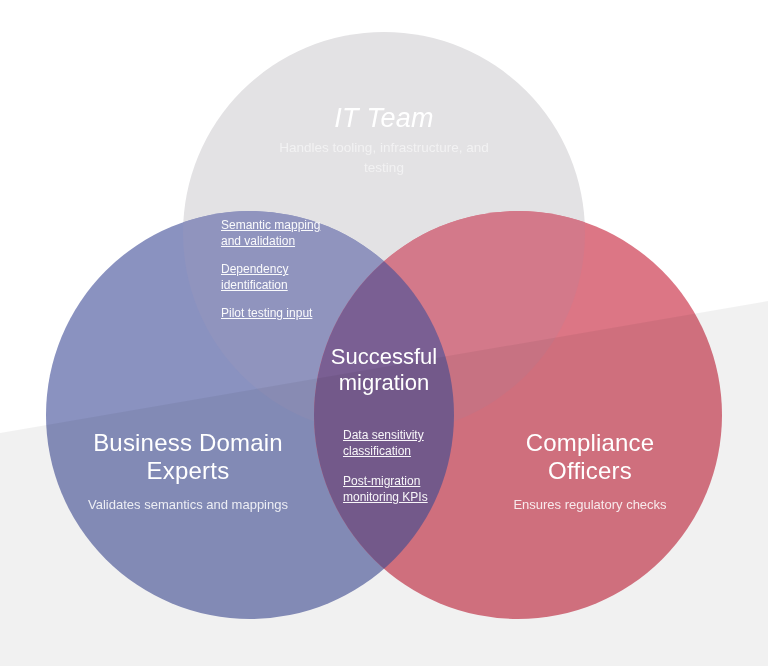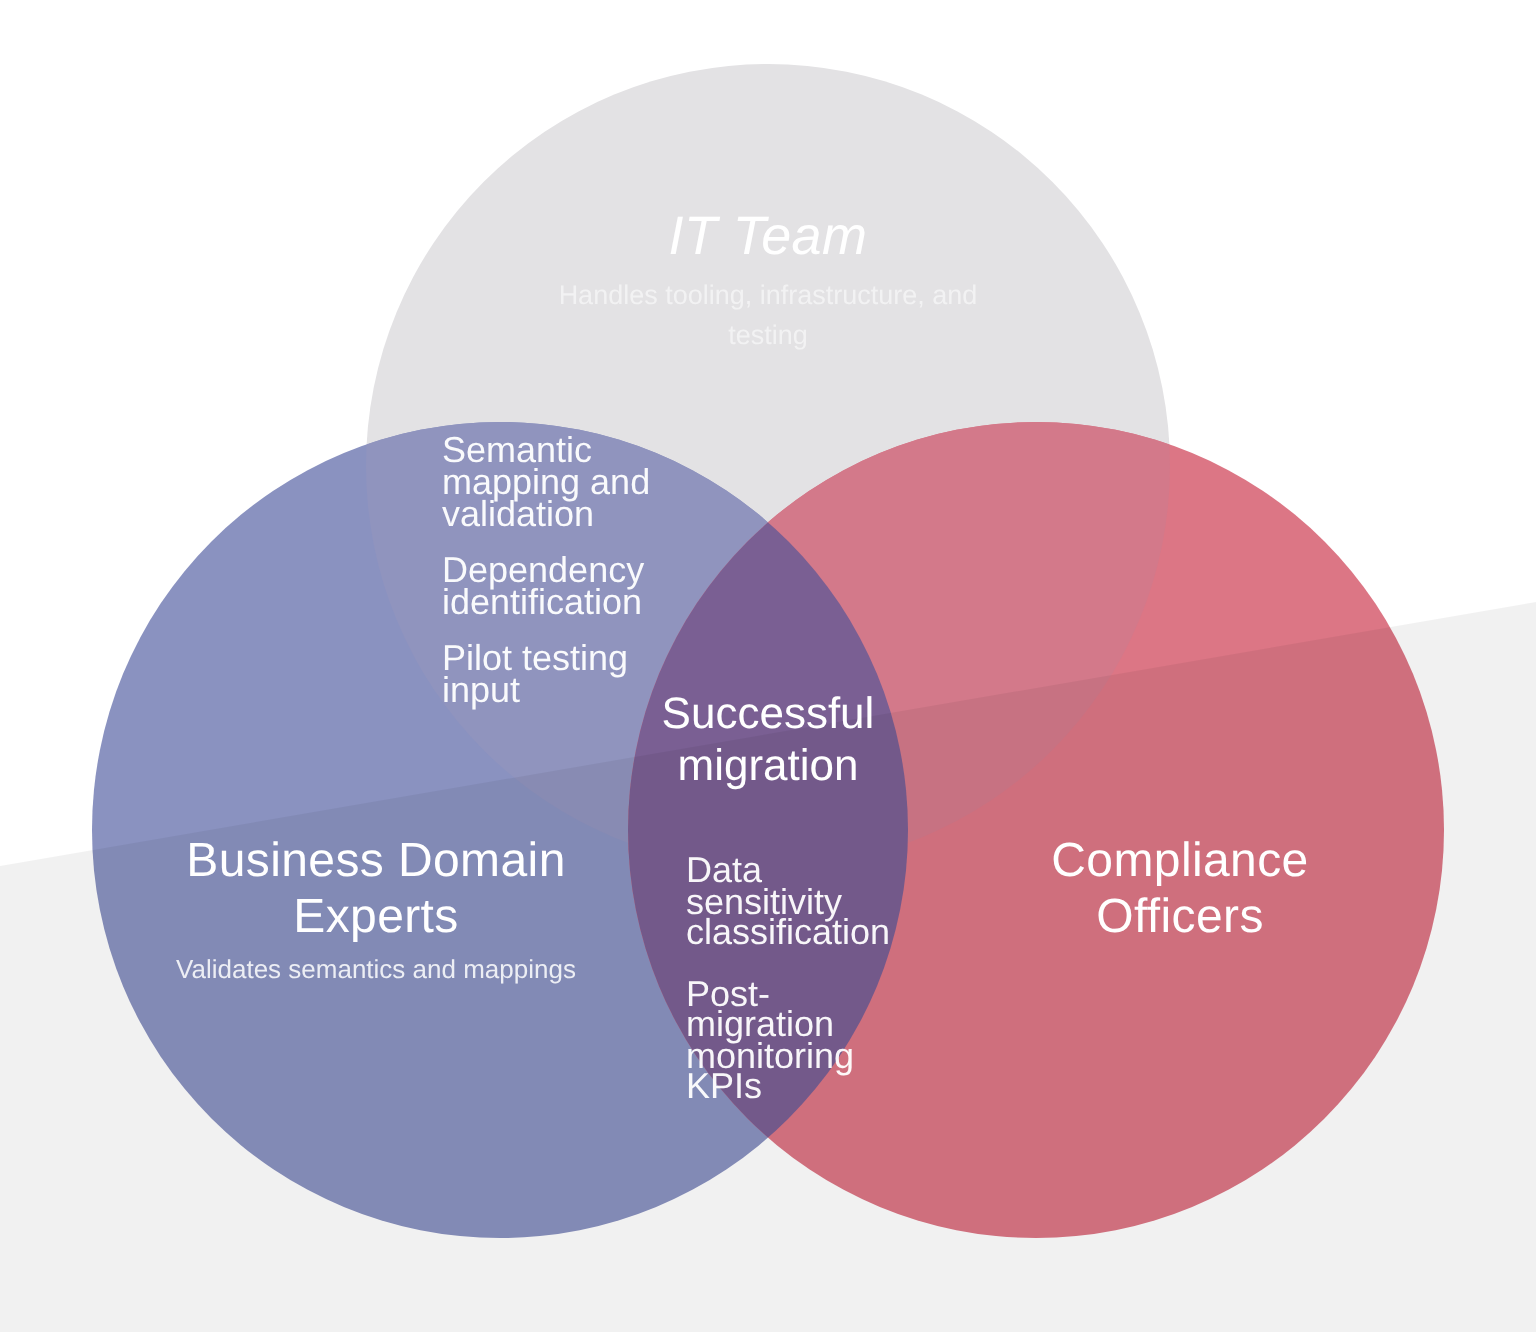"Semantic mapping and validation" .ov-list { font-size: 18px -> 12px; text-decoration: none -> underline }
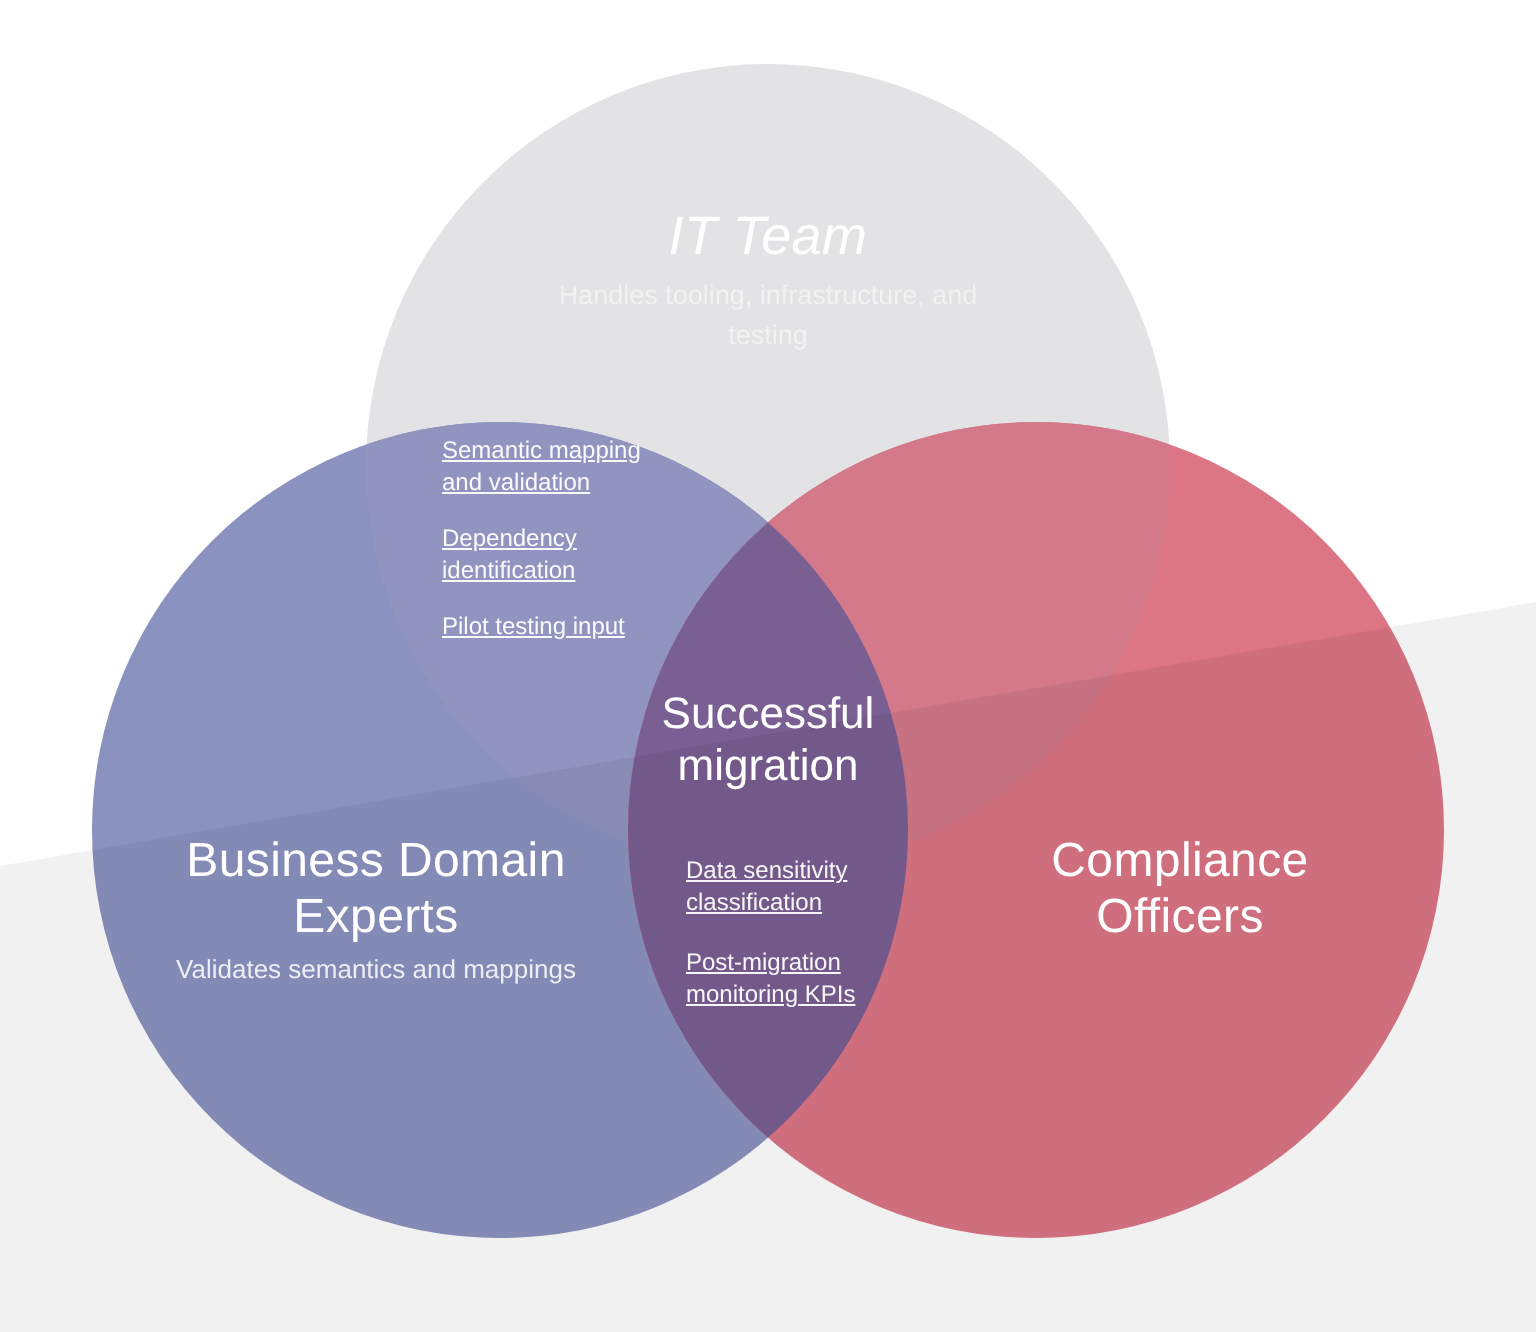"Business Domain Experts" .side-title { margin: 0 auto -> 12px auto }
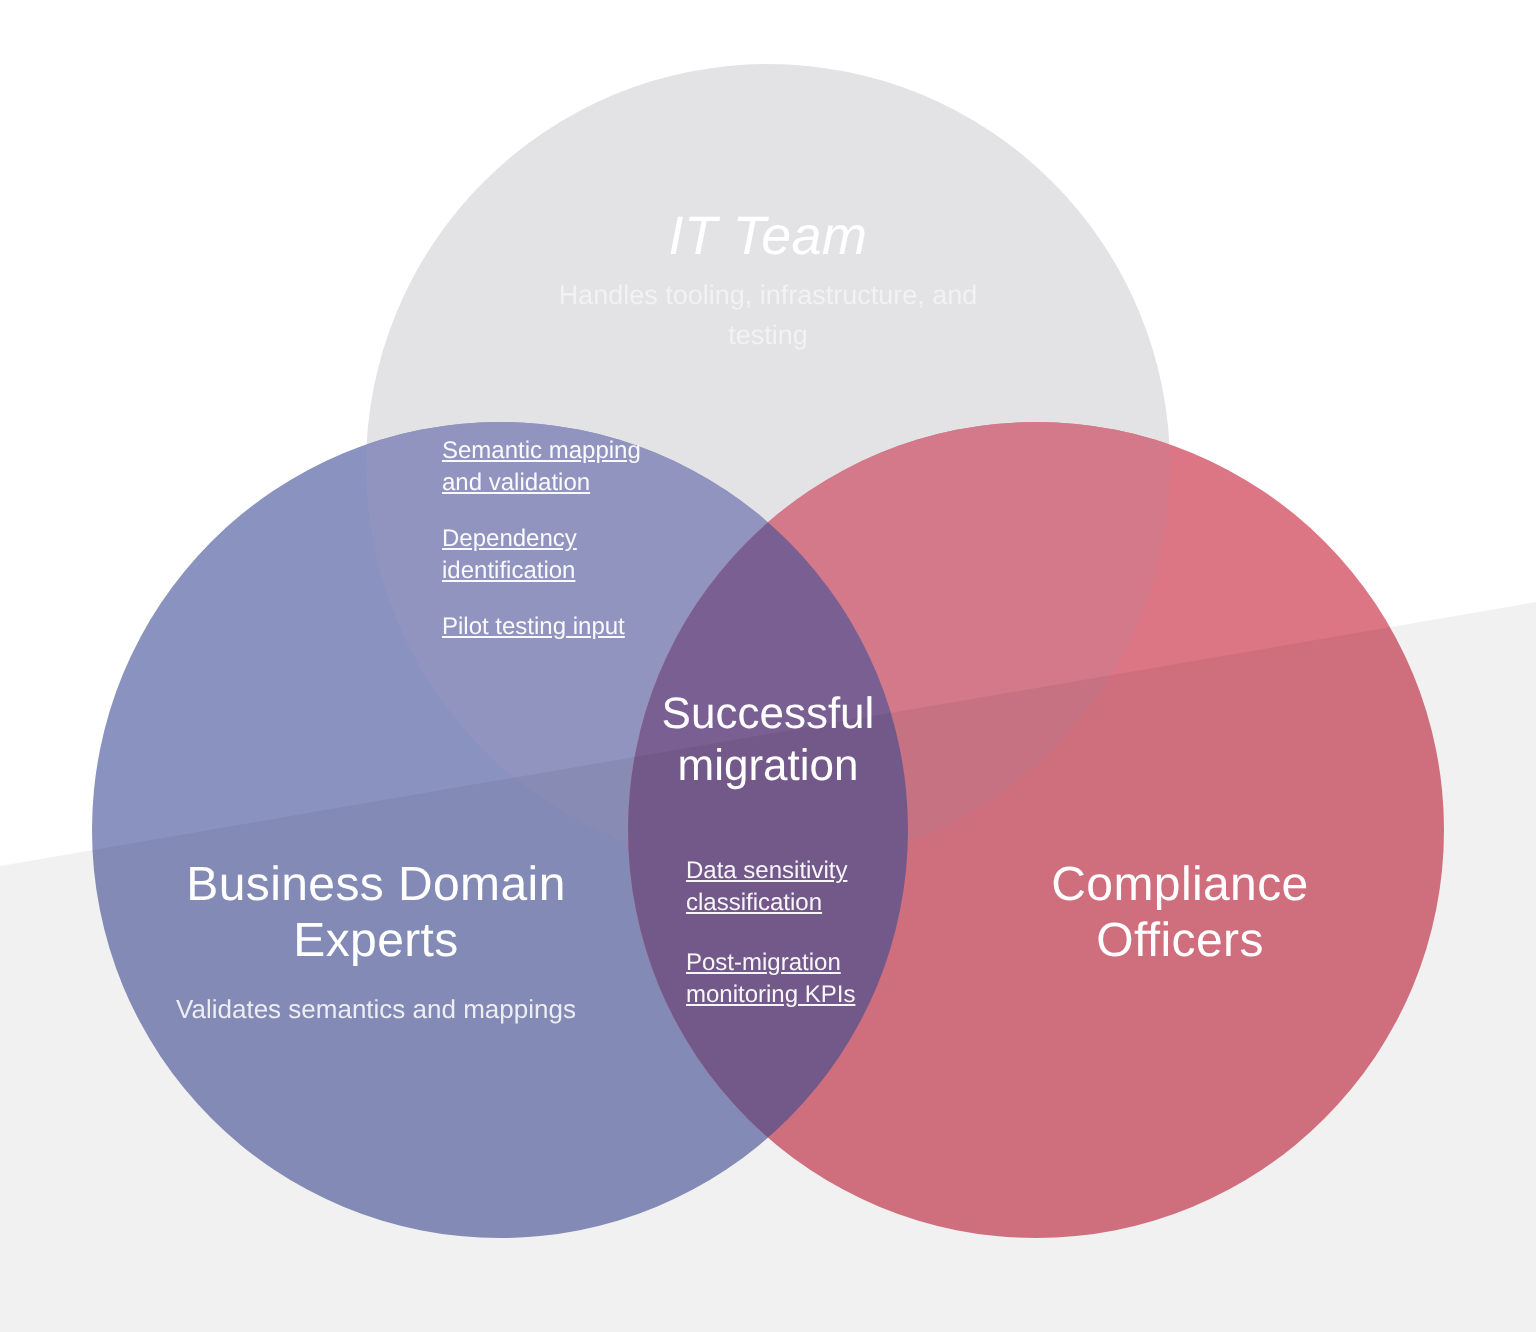"Ensures regulatory checks" div.side-sub { html: none -> <div>Ensures regulatory checks</div> }
